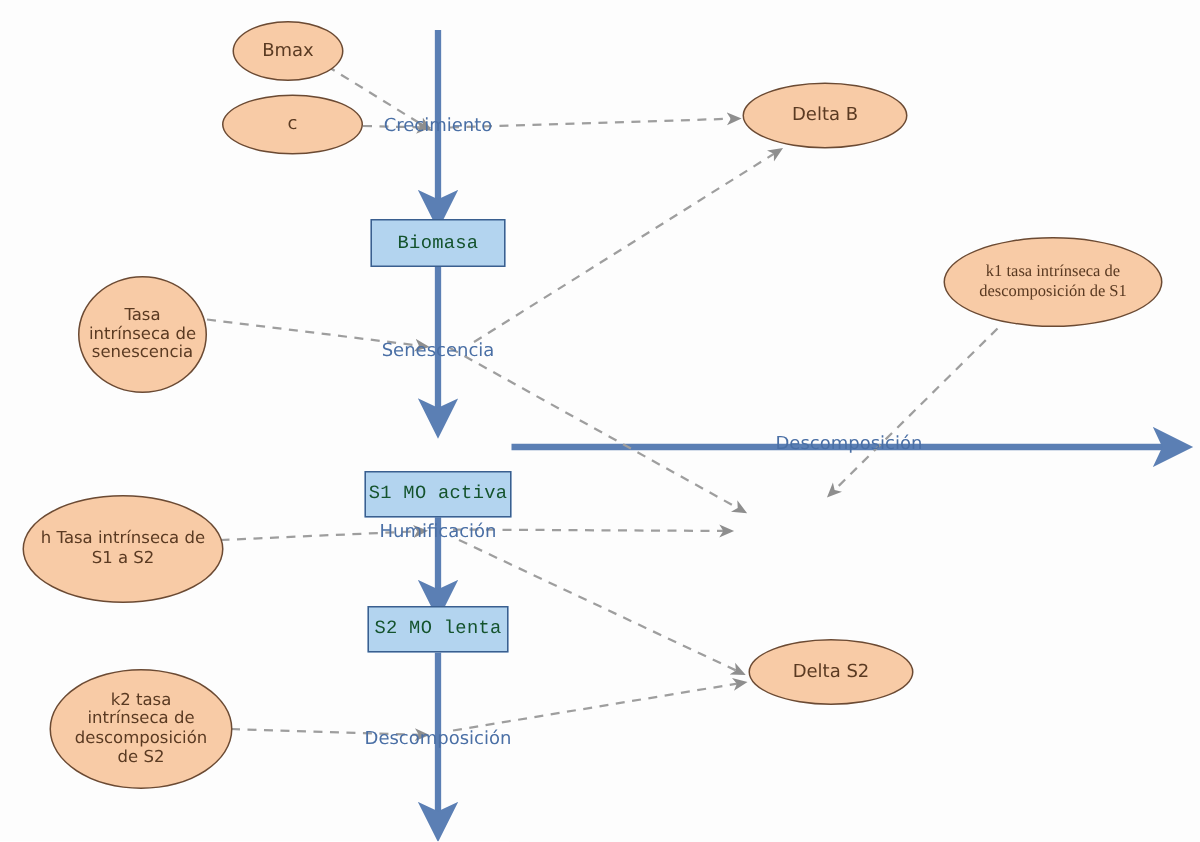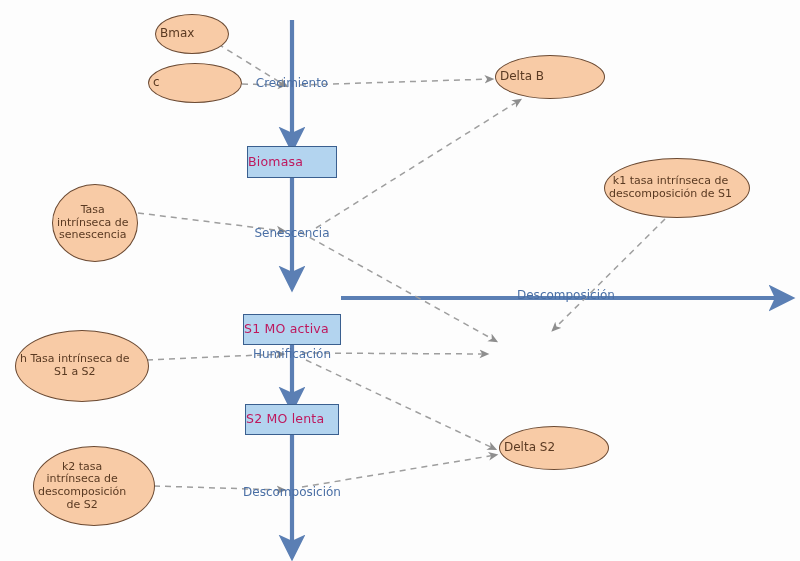"Bmax" .node { justify-content: none -> center }
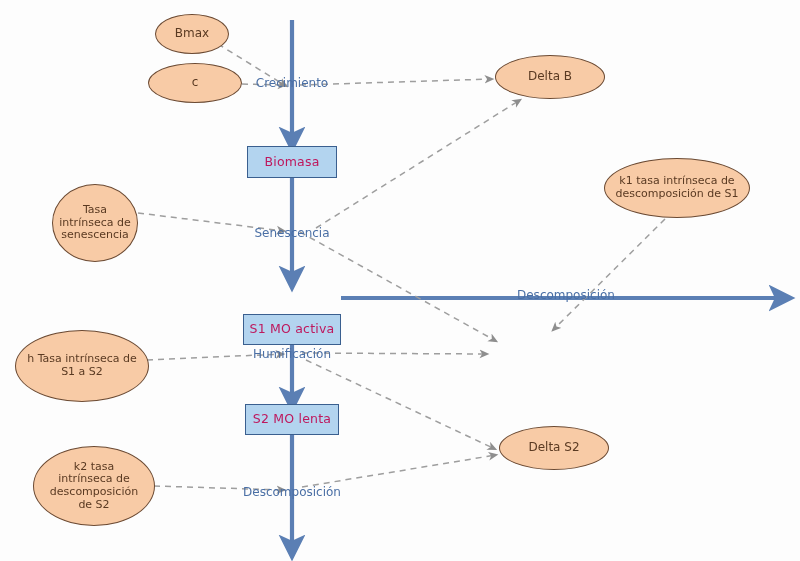"Biomasa" .stock { color: #be185d -> #14532d; font-family: none -> Liberation Mono, monospace }
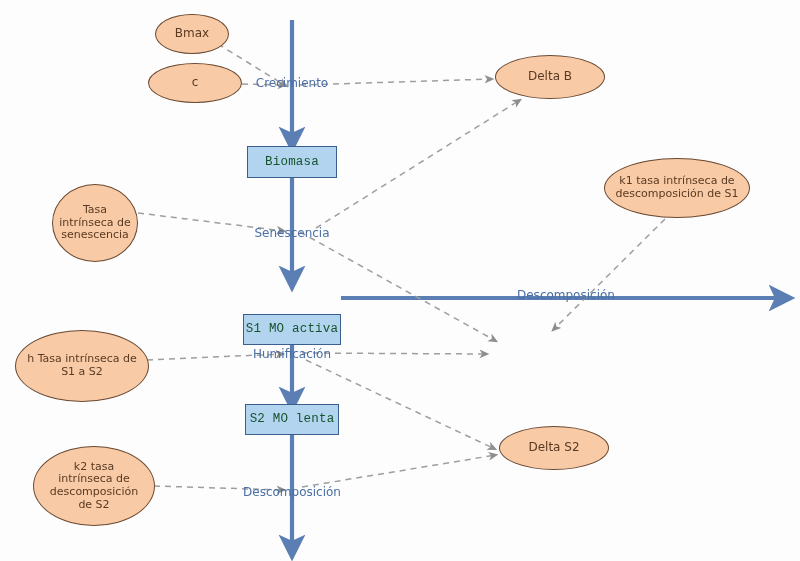"k1 tasa intrínseca de" div.node { font-family: none -> Liberation Serif, serif; left: 604px -> 629px }
